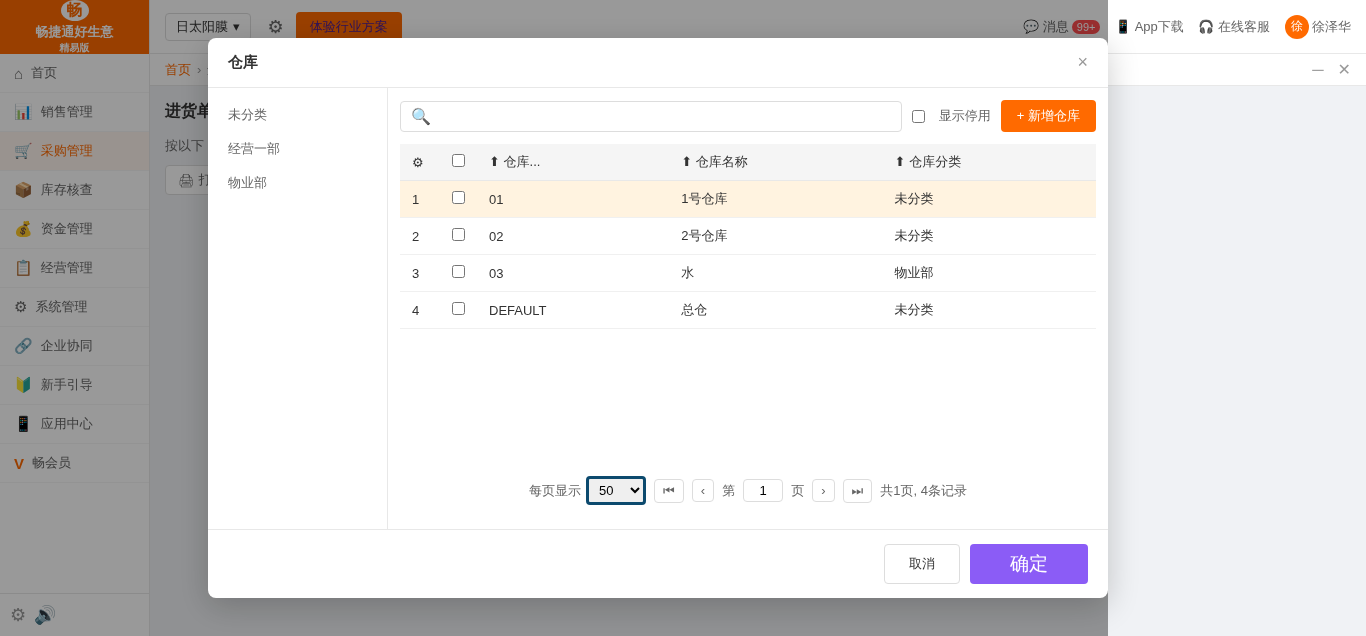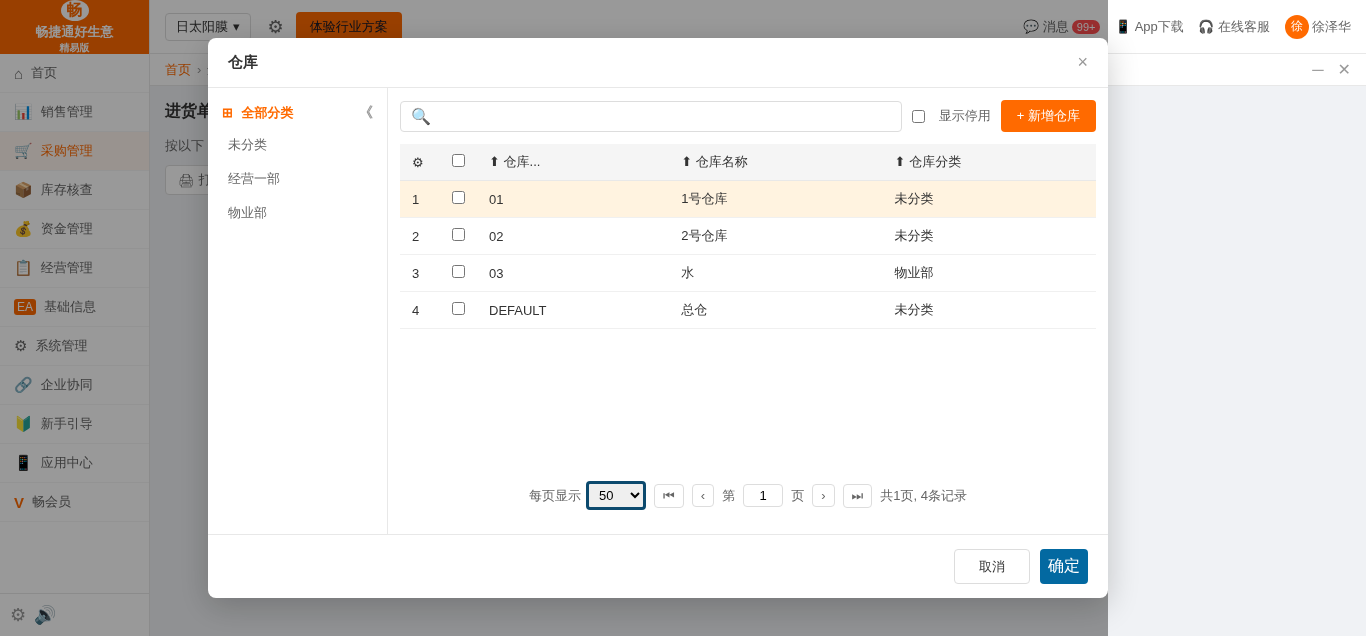"体验行业方案" .header-btn { color: #0f172a -> #4c1d95 }
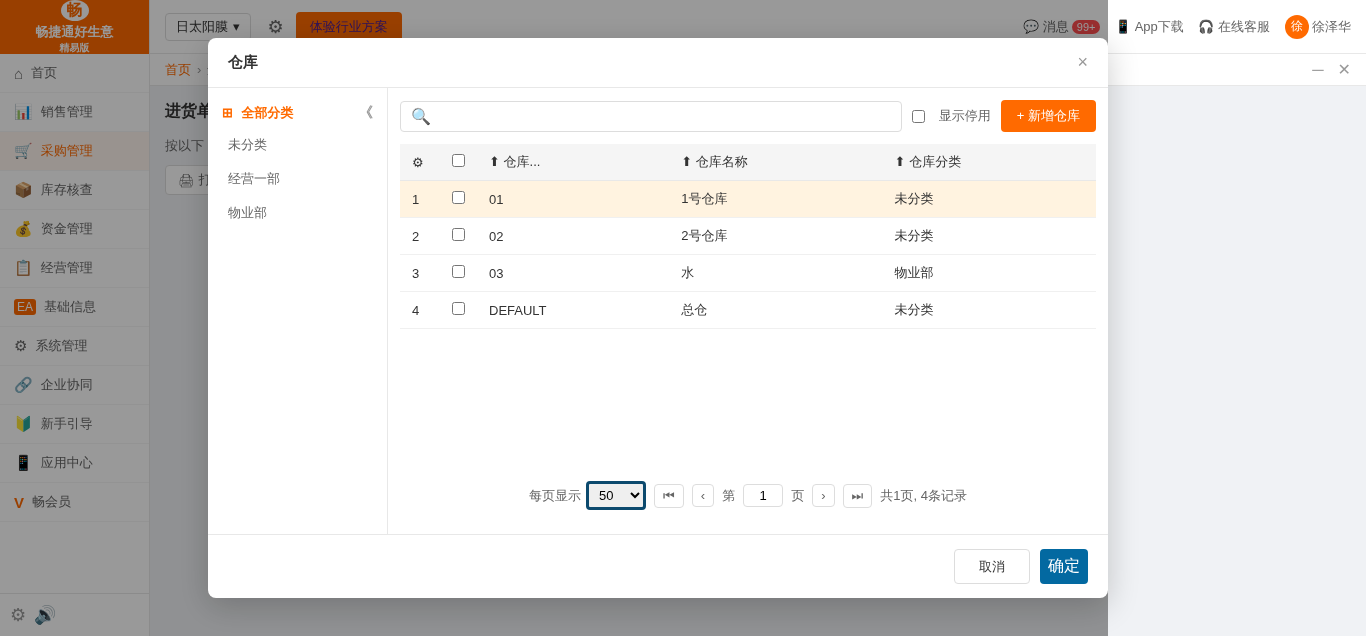"⊞ 全部分类" div.category-panel-header { html: <div> <span> <span>⊞</span> <span>全部分类</span> </span> <span>《</span> </div> -> none }
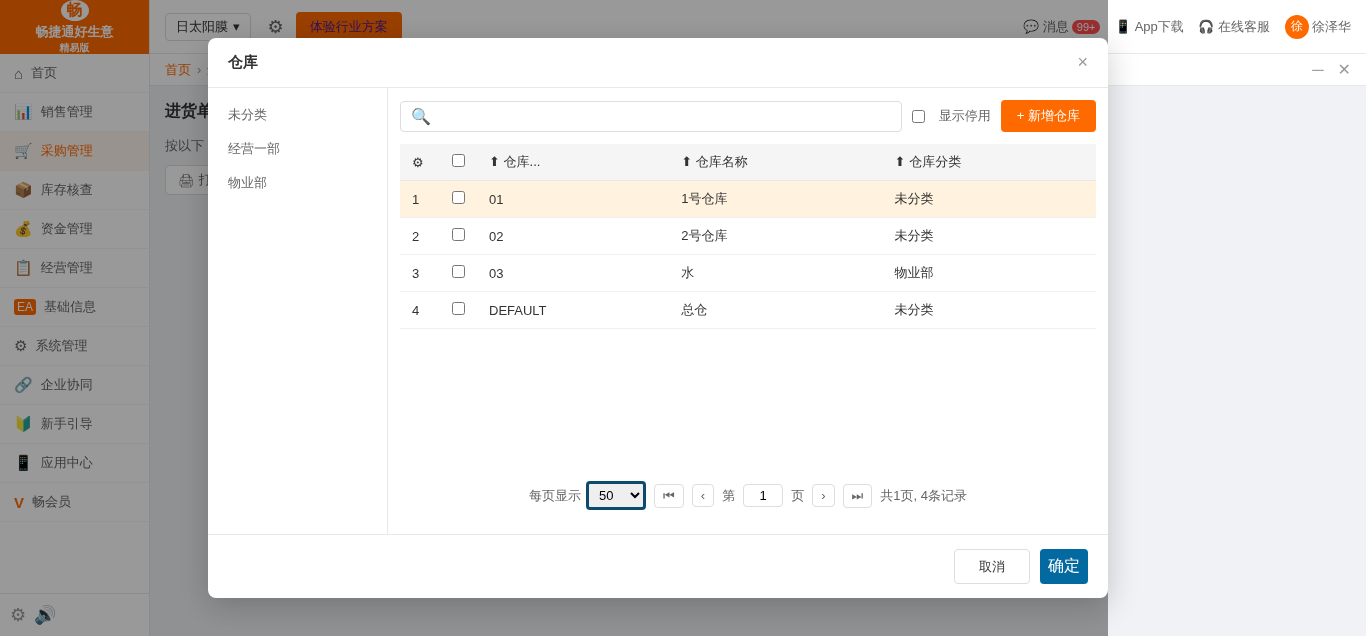"EA" div.sidebar-item { html: <div> <span>EA</span> <span>基础信息</span> </div> -> none }
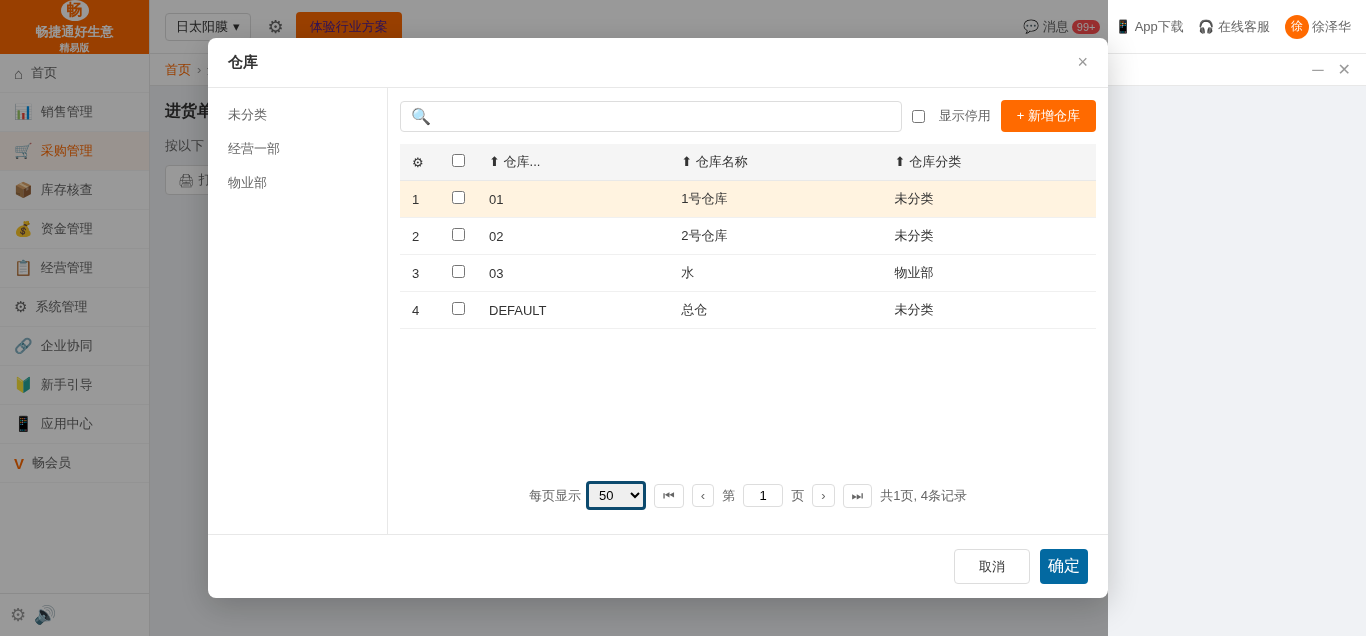"确定" .confirm-btn { background: #0369a1 -> #8b5cf6; font-size: 16px -> 19px; padding: 7px 8px -> 7px 40px }
